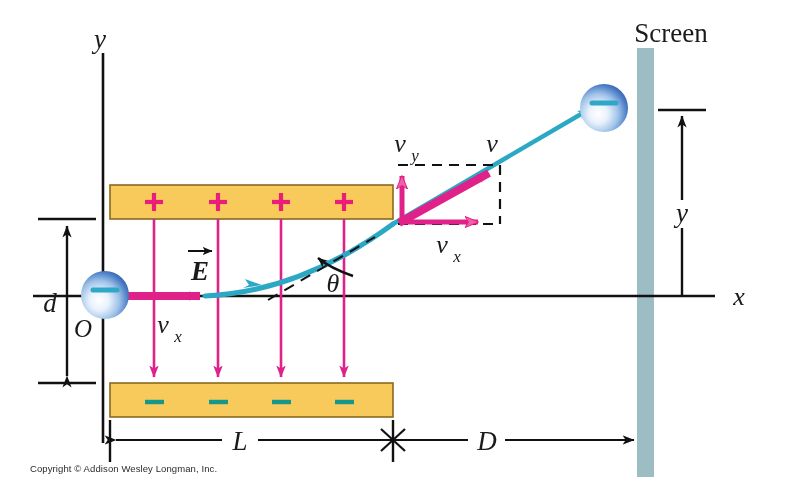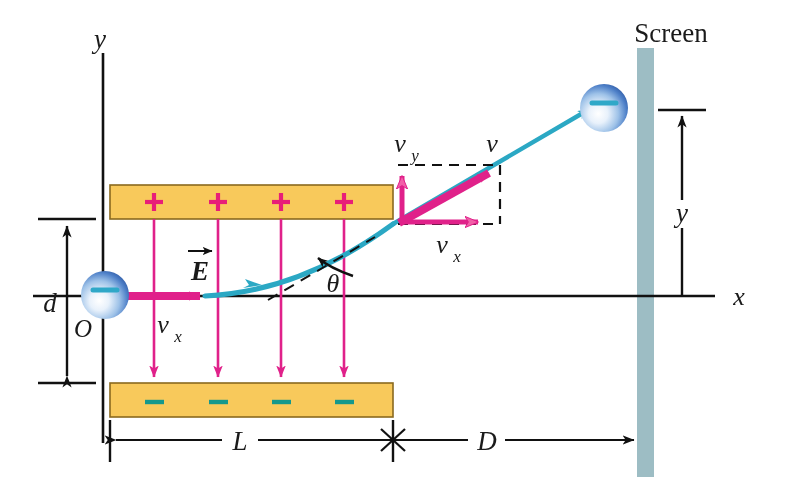"Copyright © Addison Wesley Longman," div.copyright { html: none -> <div>Copyright © Addison Wesley Longman, Inc.</div> }
